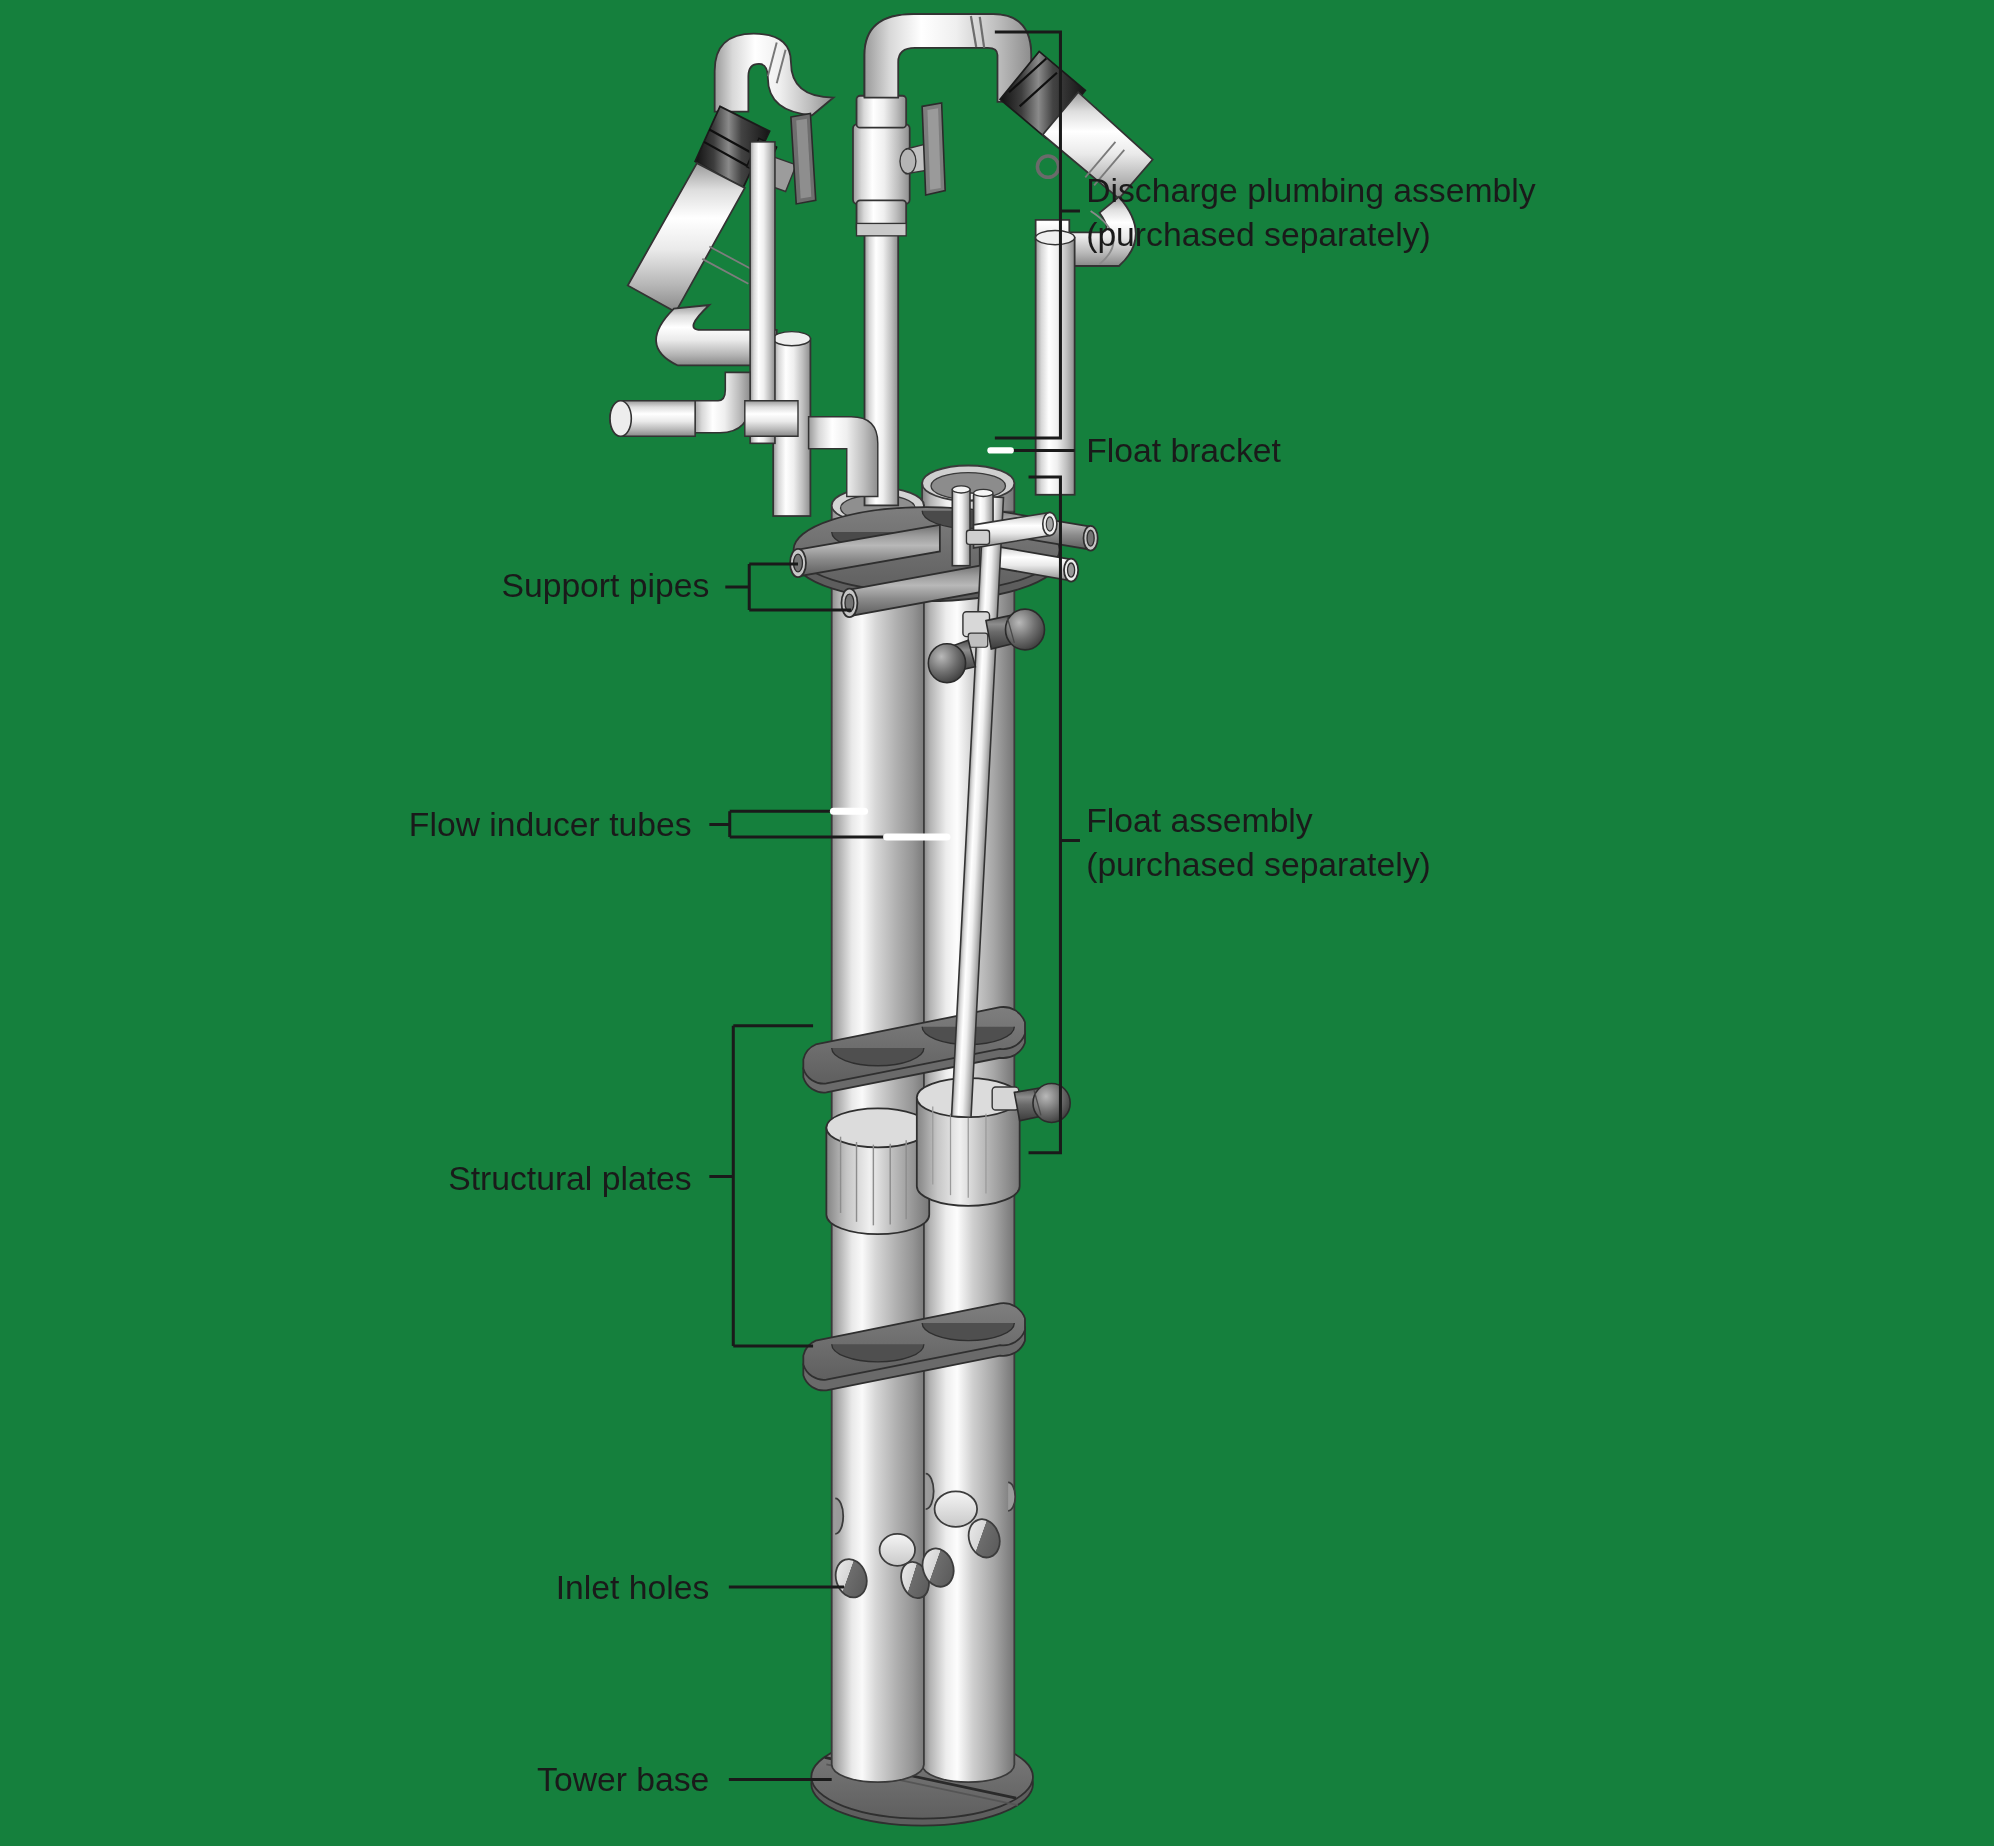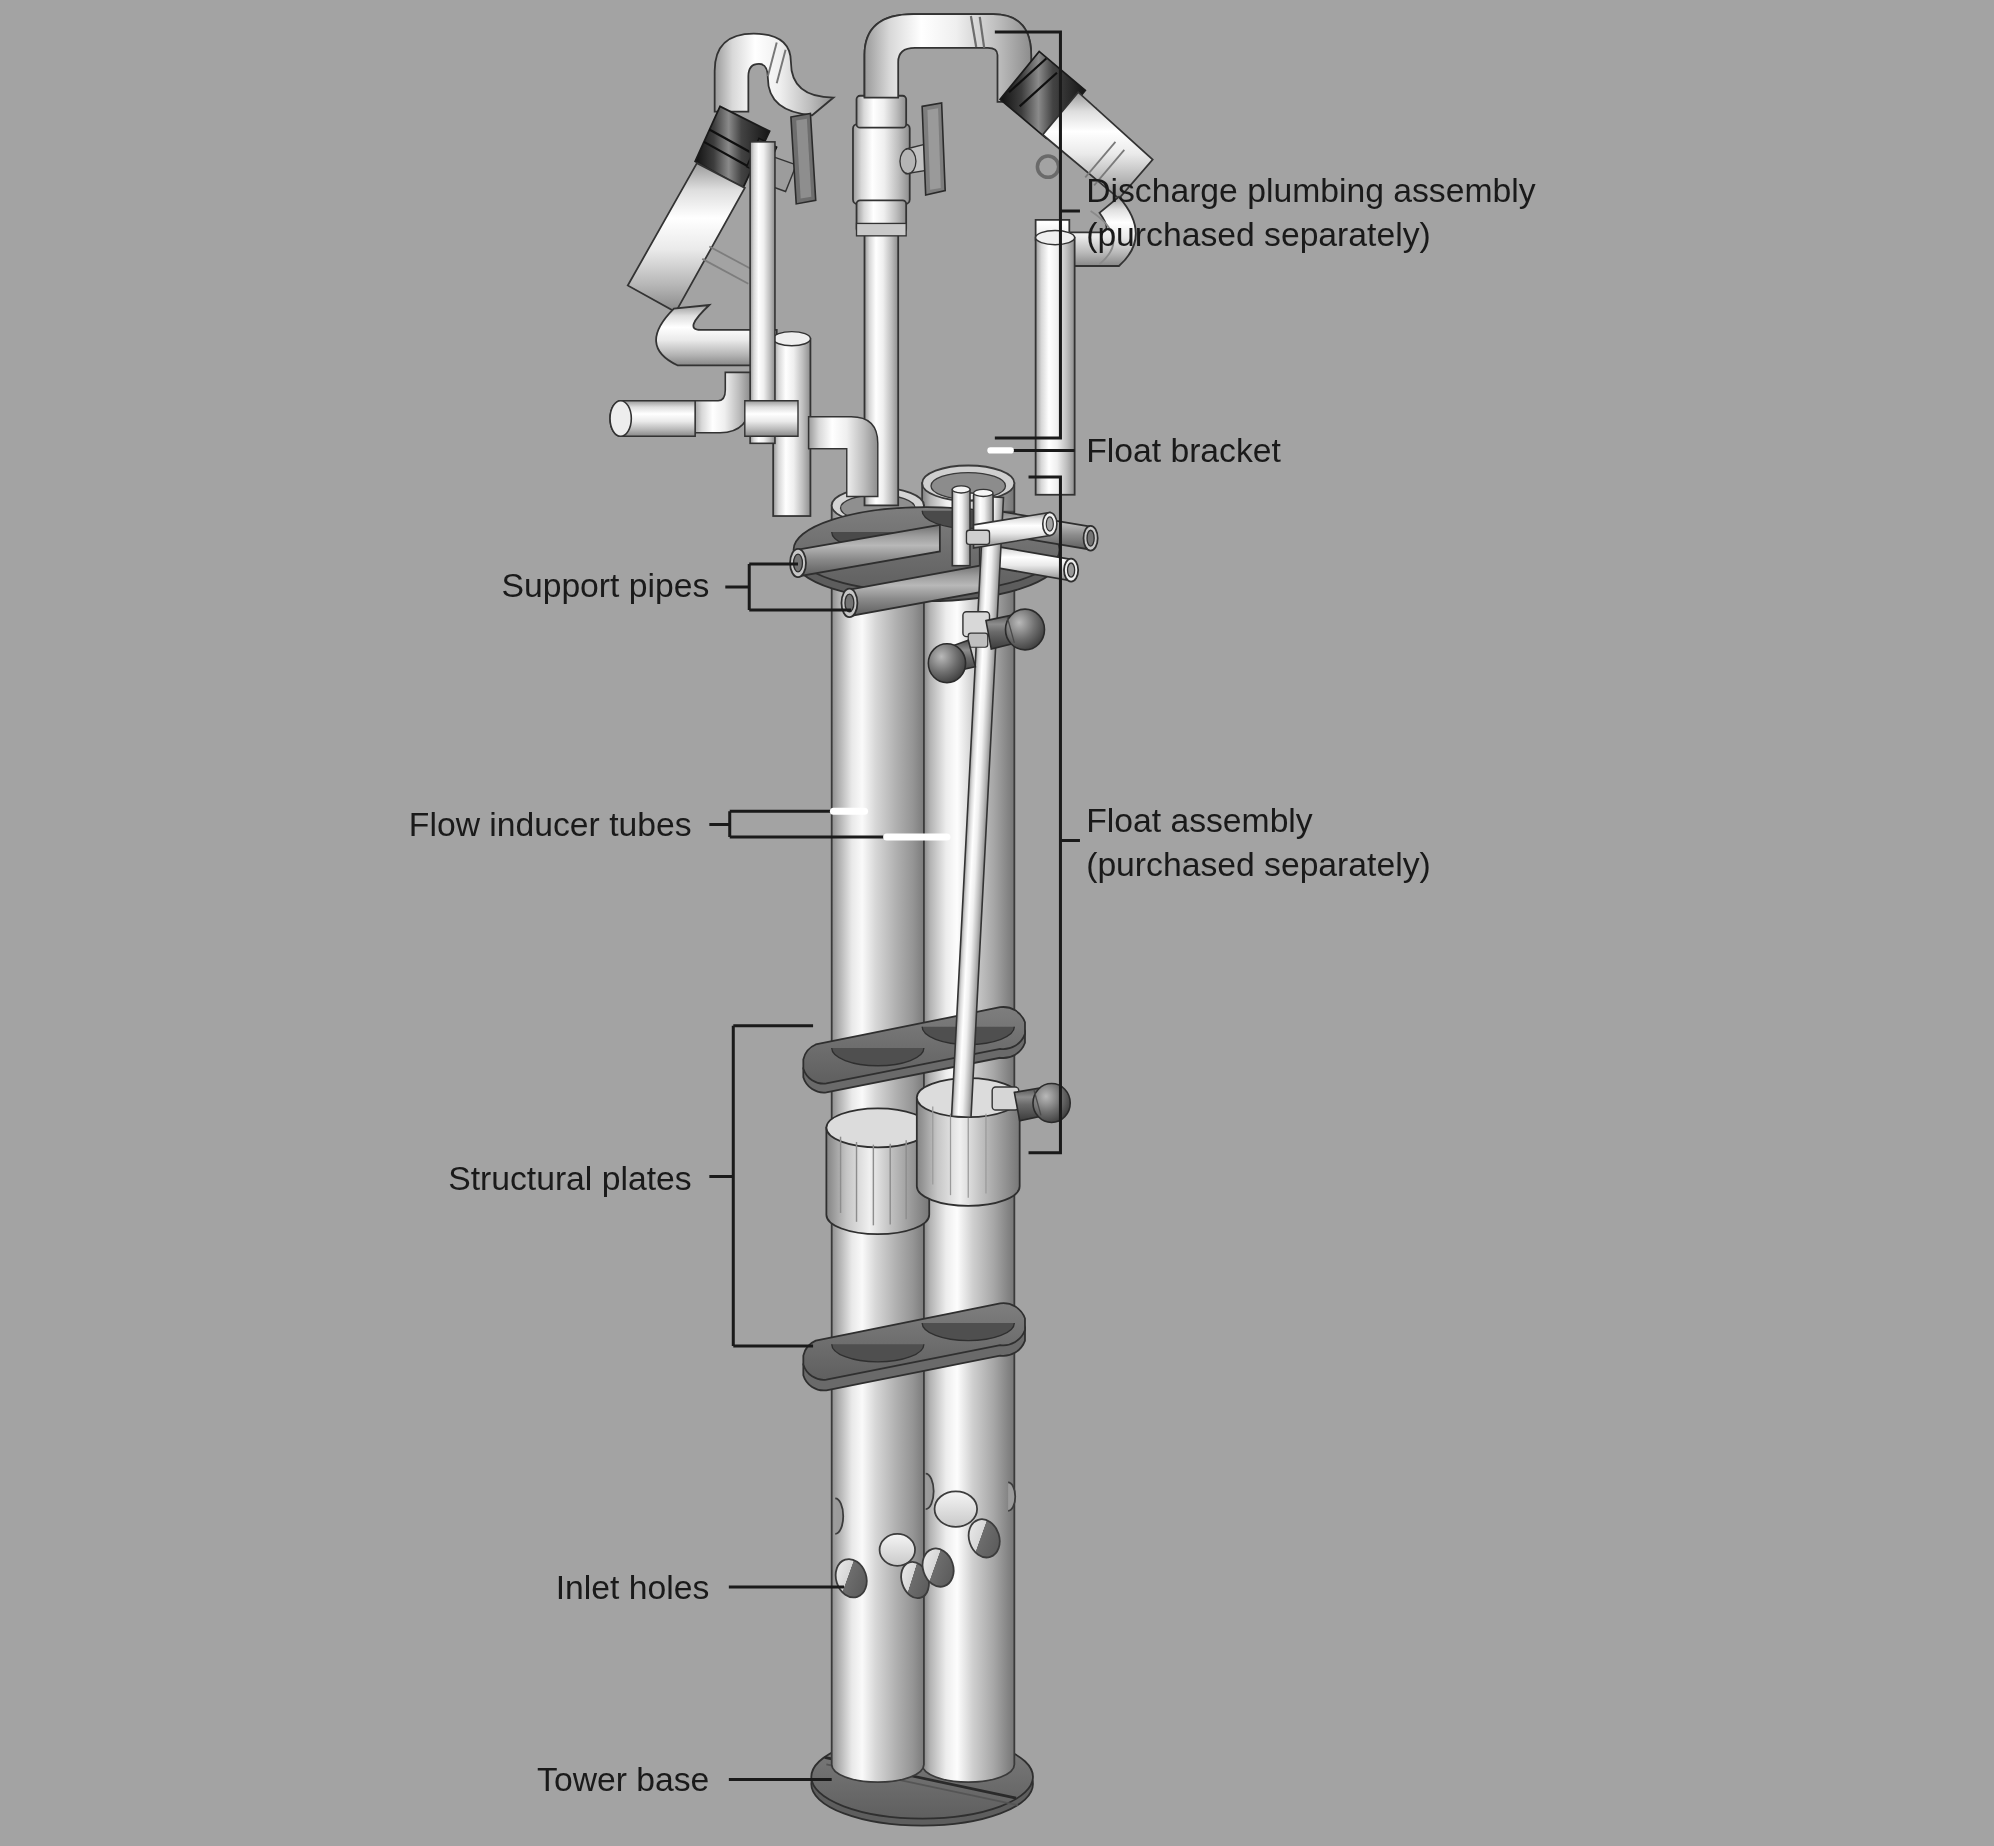"Discharge plumbing assembly" #stage { background: #a3a3a3 -> #15803d }
